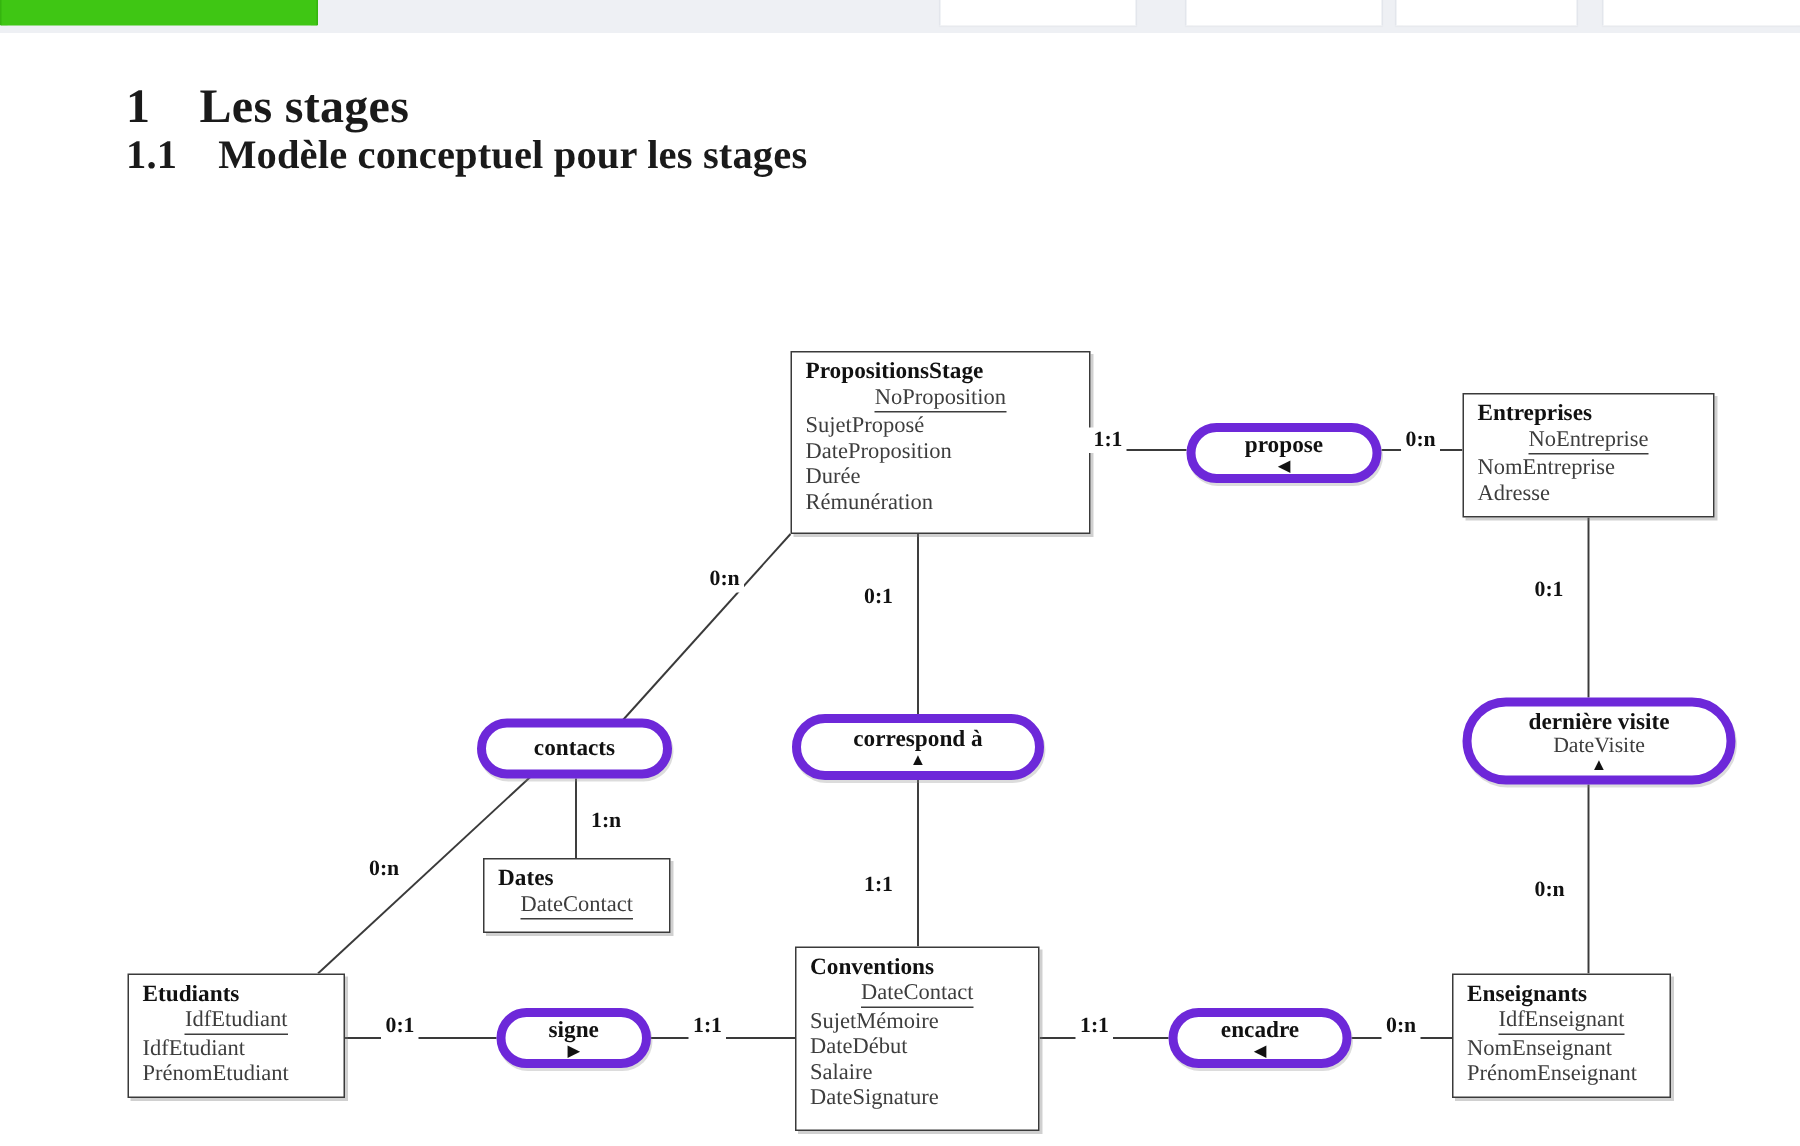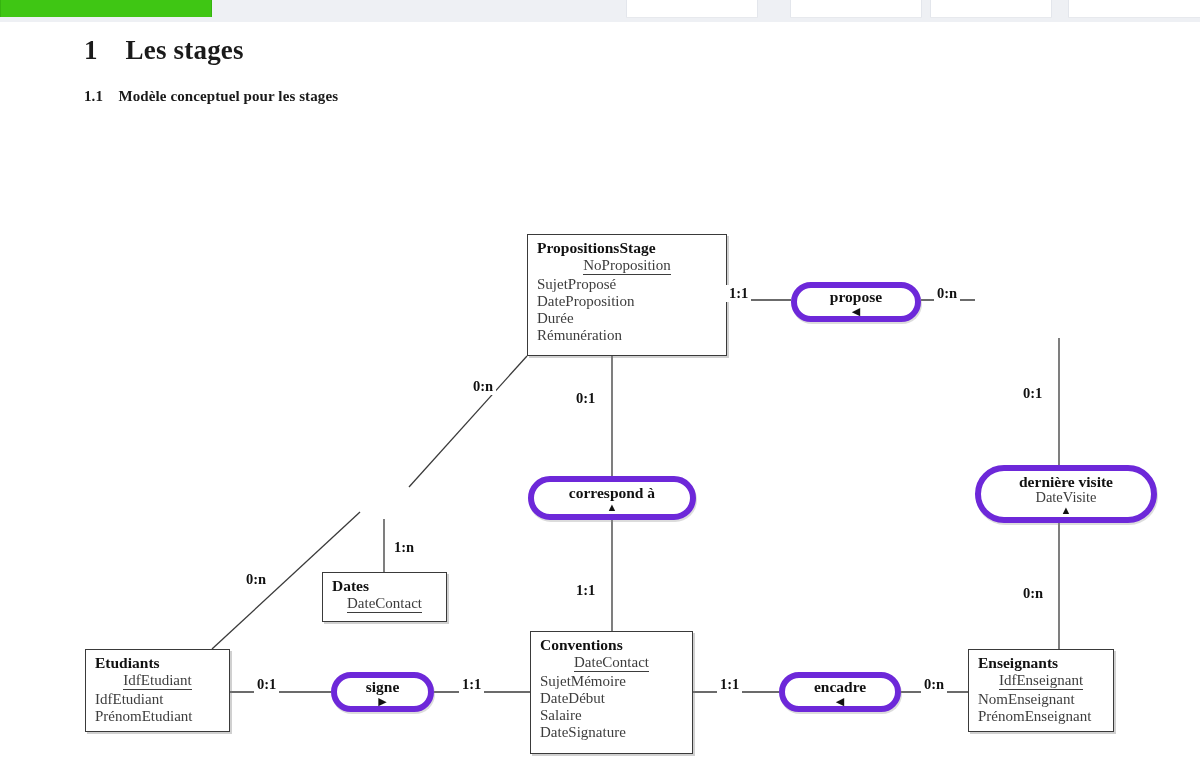"1 Les stages" #page-title { font-size: 27px -> 32px; top: 13px -> 30px }
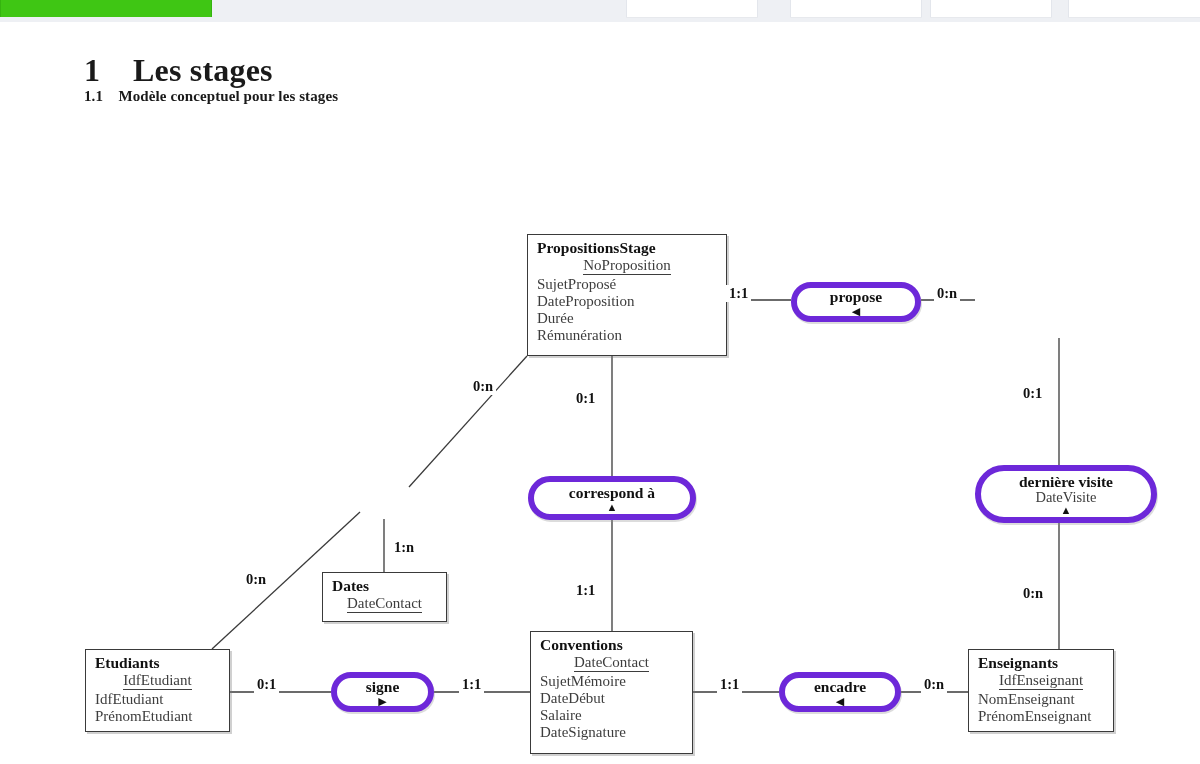"1.1 Modèle conceptuel pour les" #section-title { font-size: 15px -> 27px }
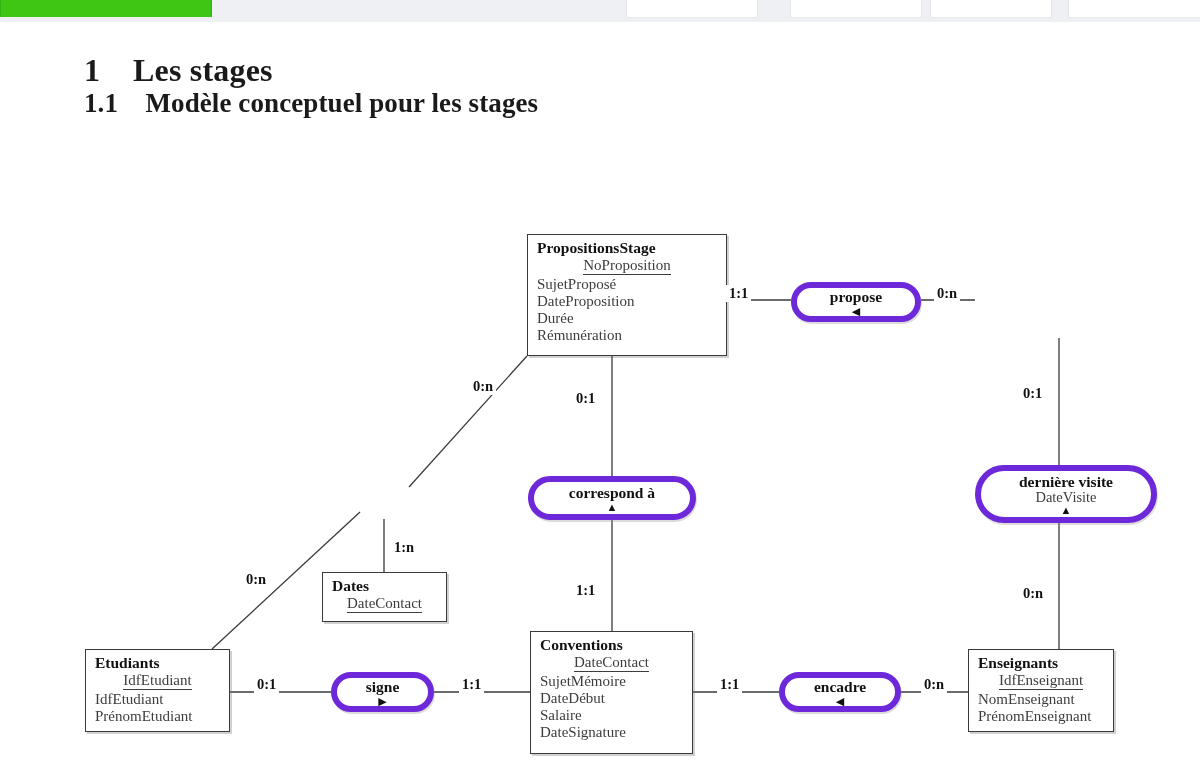"Entreprises" div.node { html: none -> <div> <div>Entreprises</div> <div><span>NoEntreprise</span></div> <div>NomEntreprise</div> <div>Adresse</div> </div> }
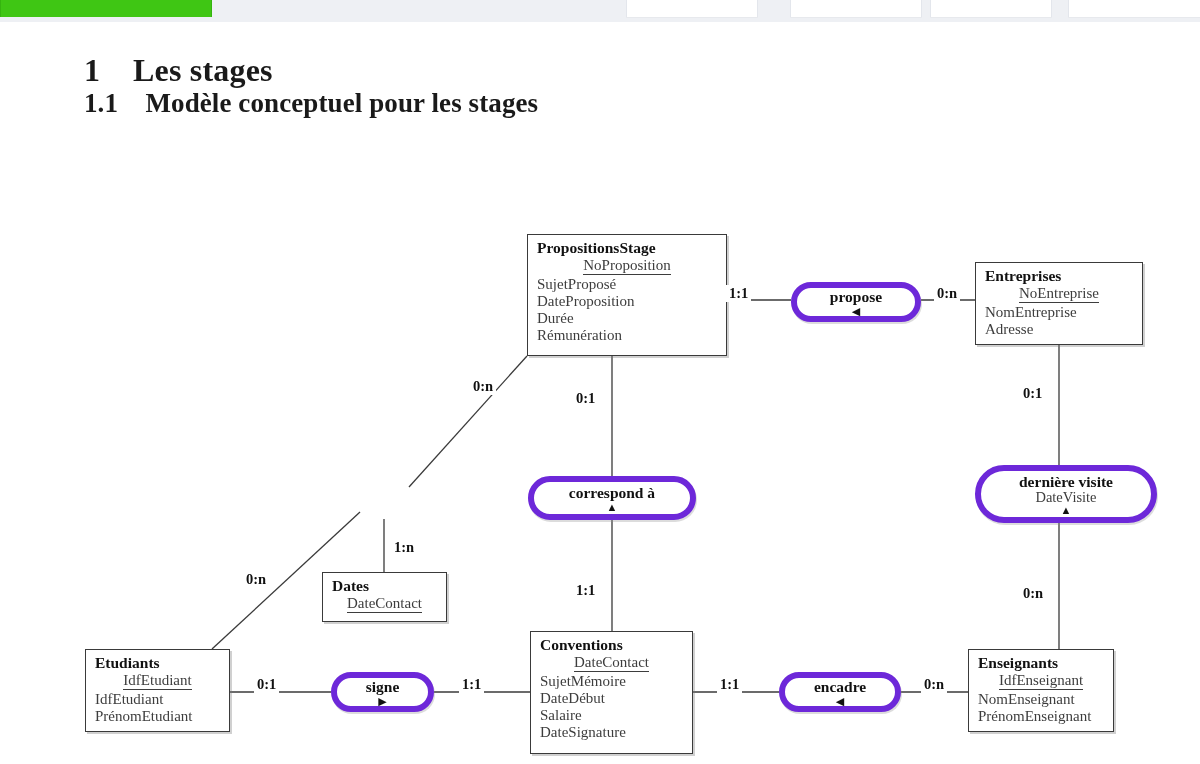"contacts" div.node { html: none -> <div> <div>contacts</div> </div> }
